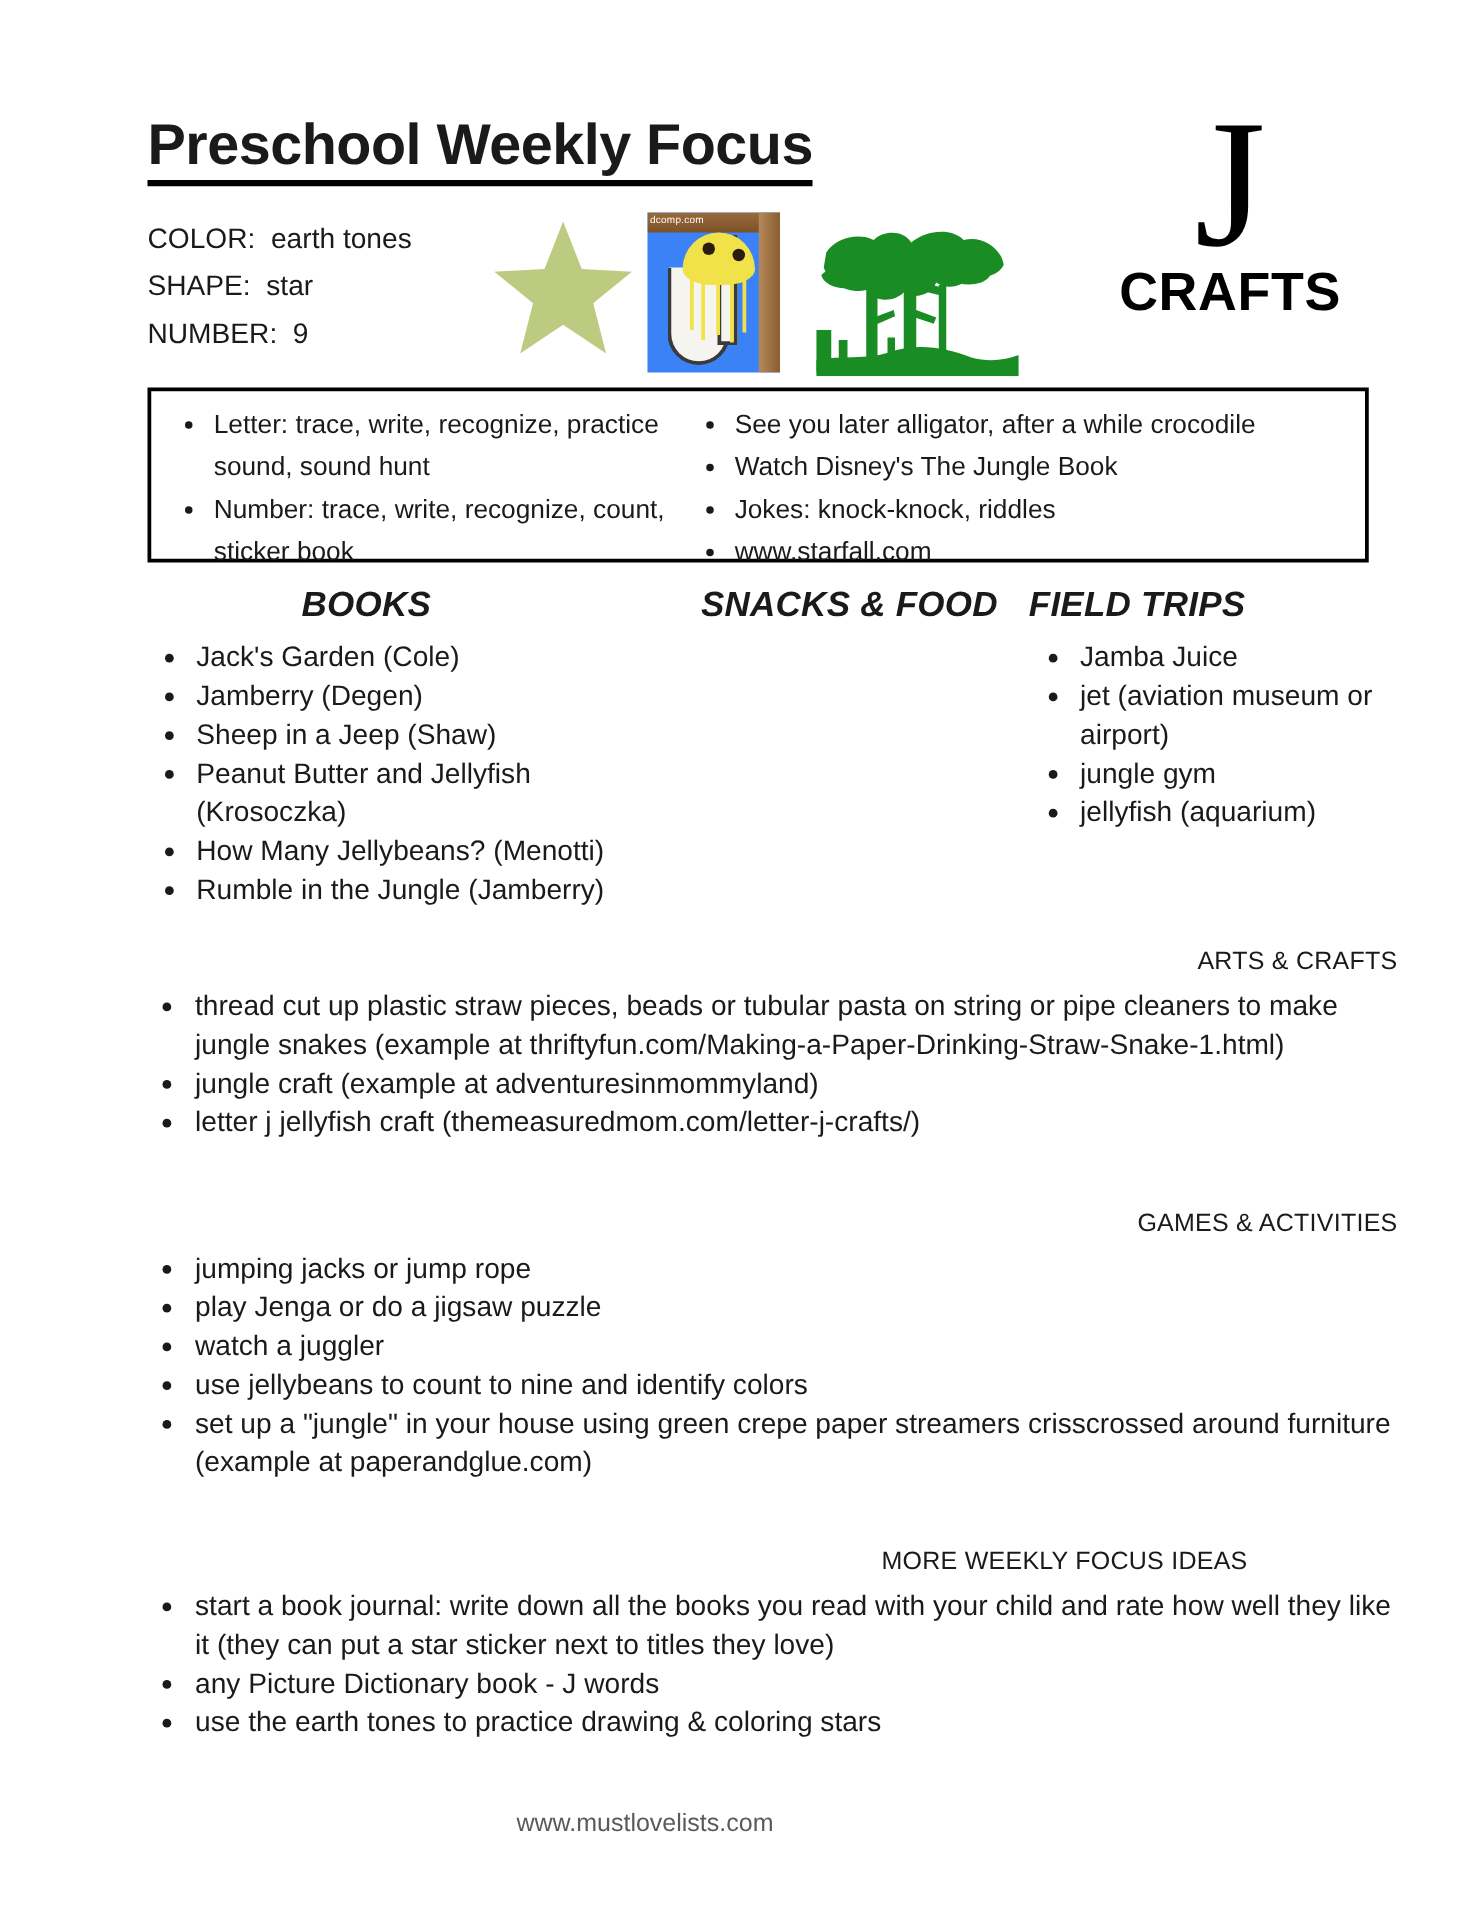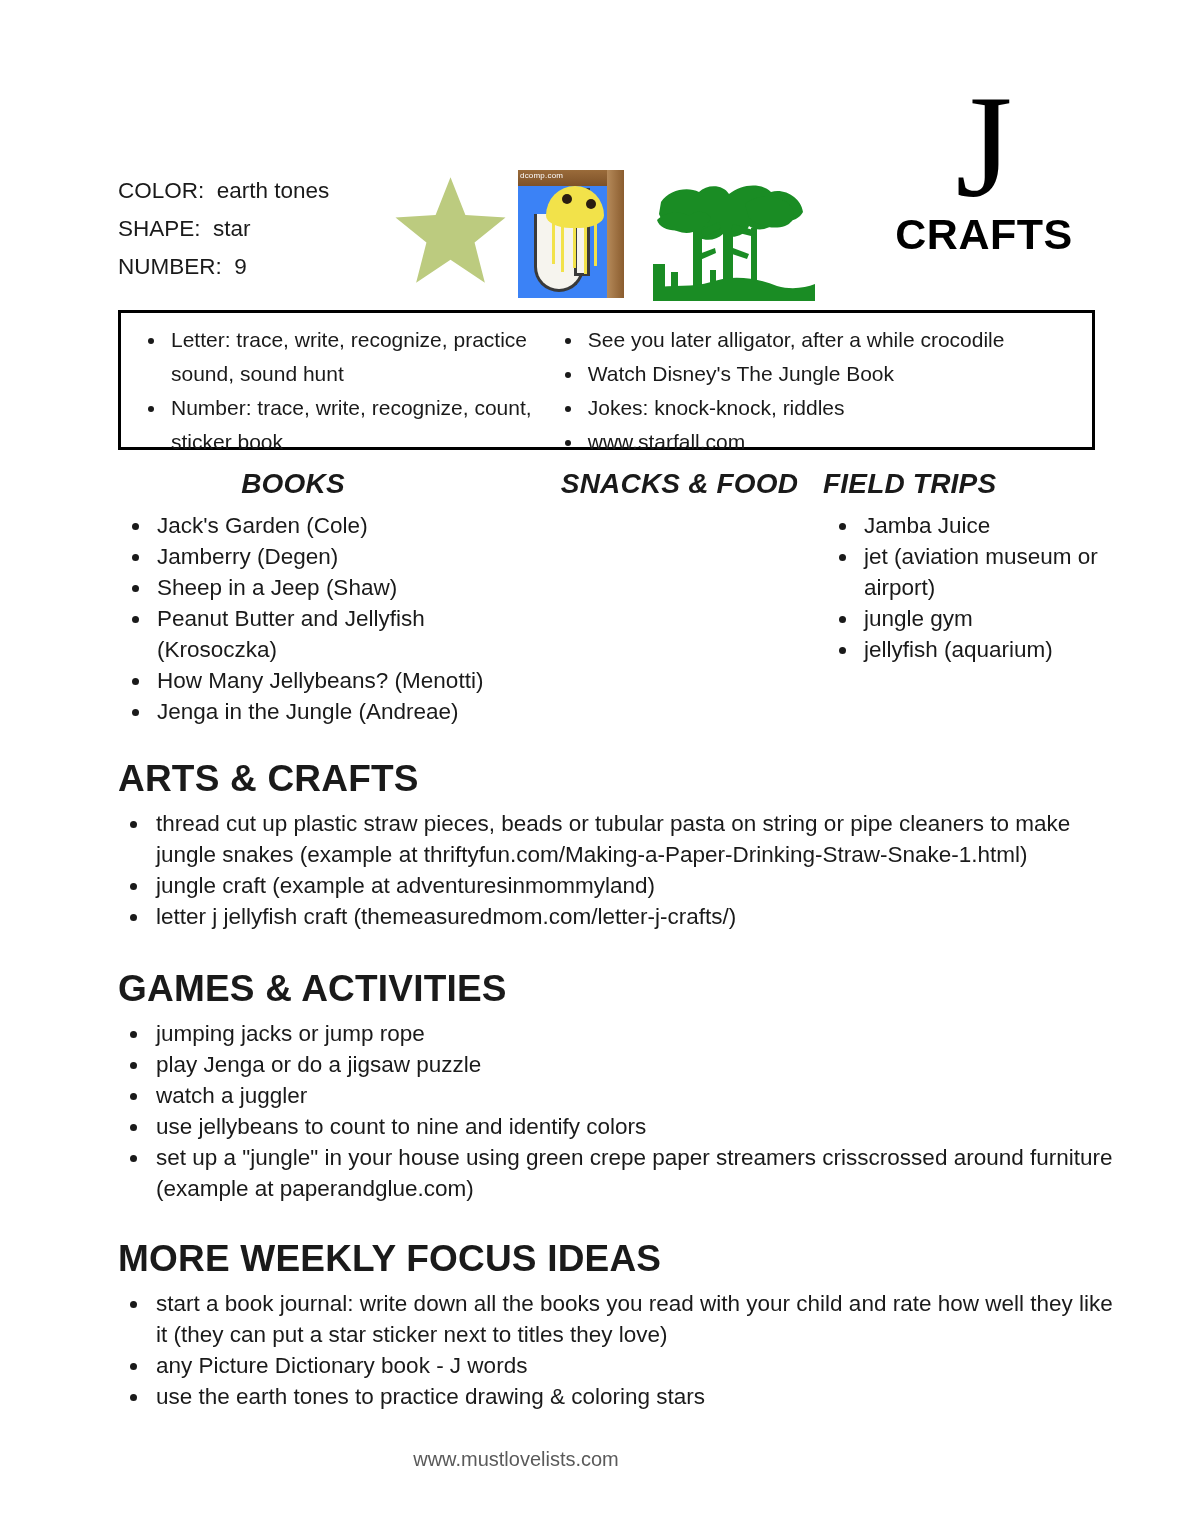"Preschool Weekly Focus" div.title-wrap { html: none -> <div> <h1>Preschool Weekly Focus</h1> </div> }
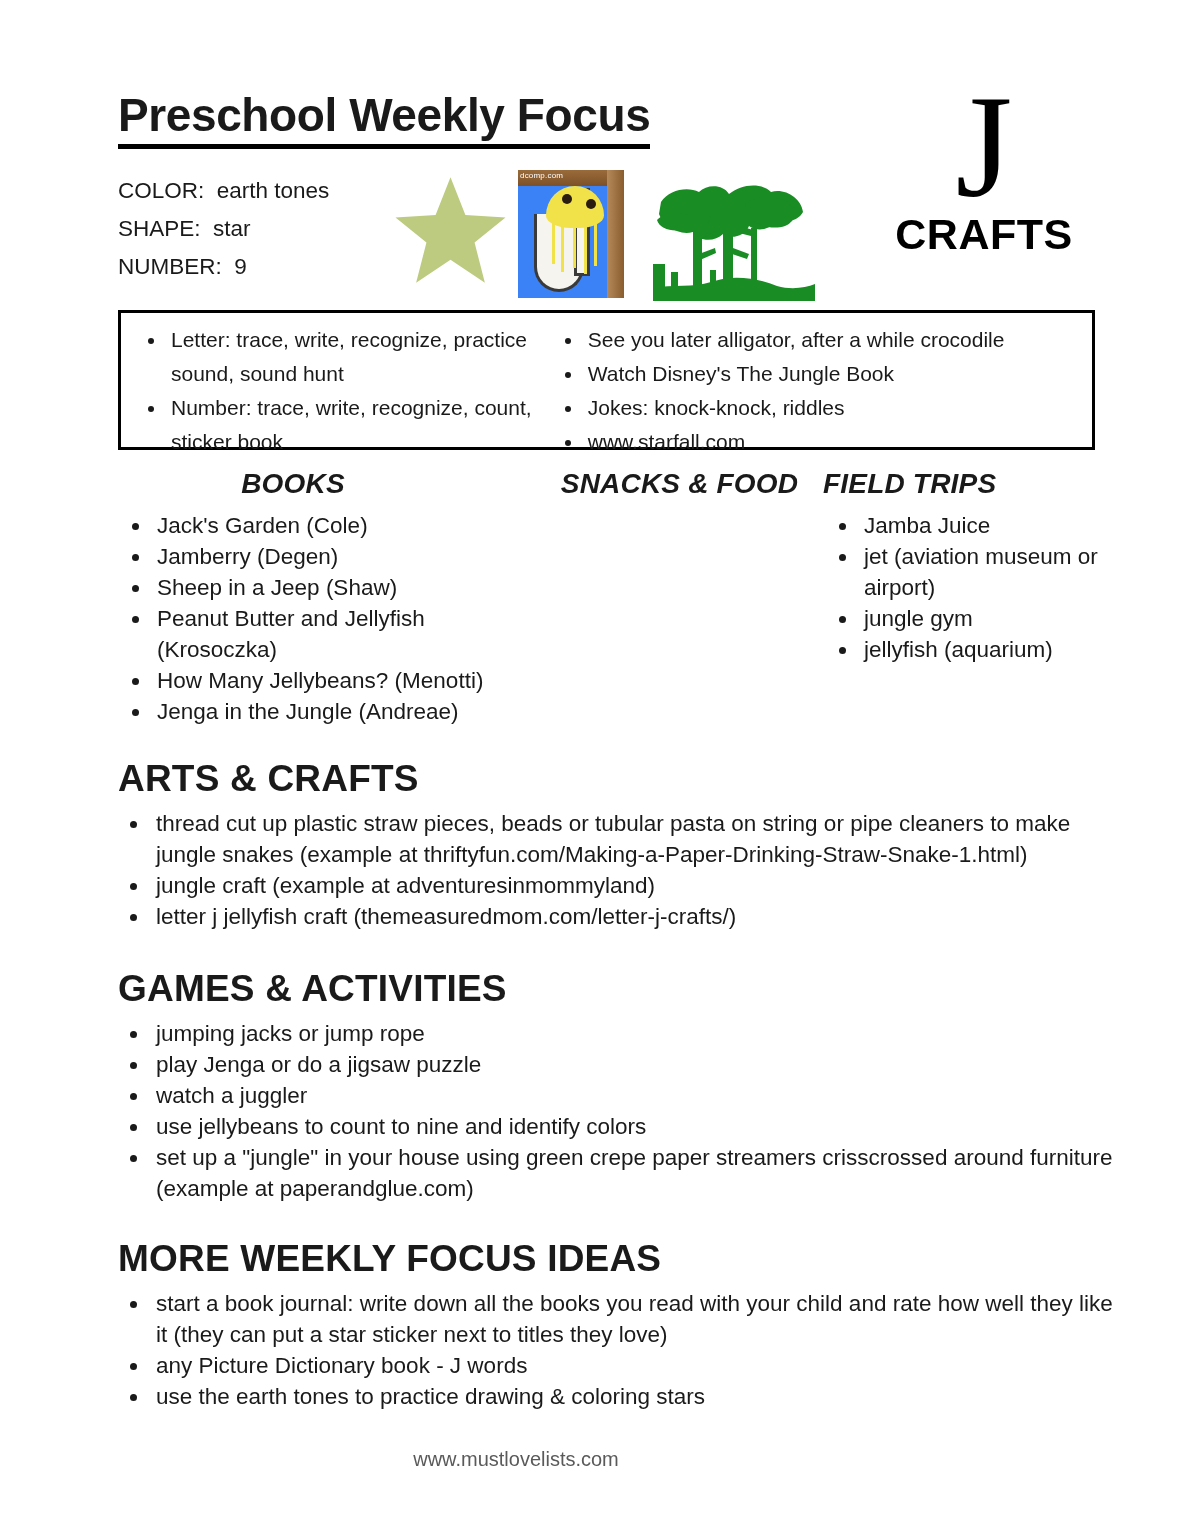"Jenga in the Jungle (Andreae)" li { text: Jenga in the Jungle (Andreae -> Rumble in the Jungle (Jamberry }
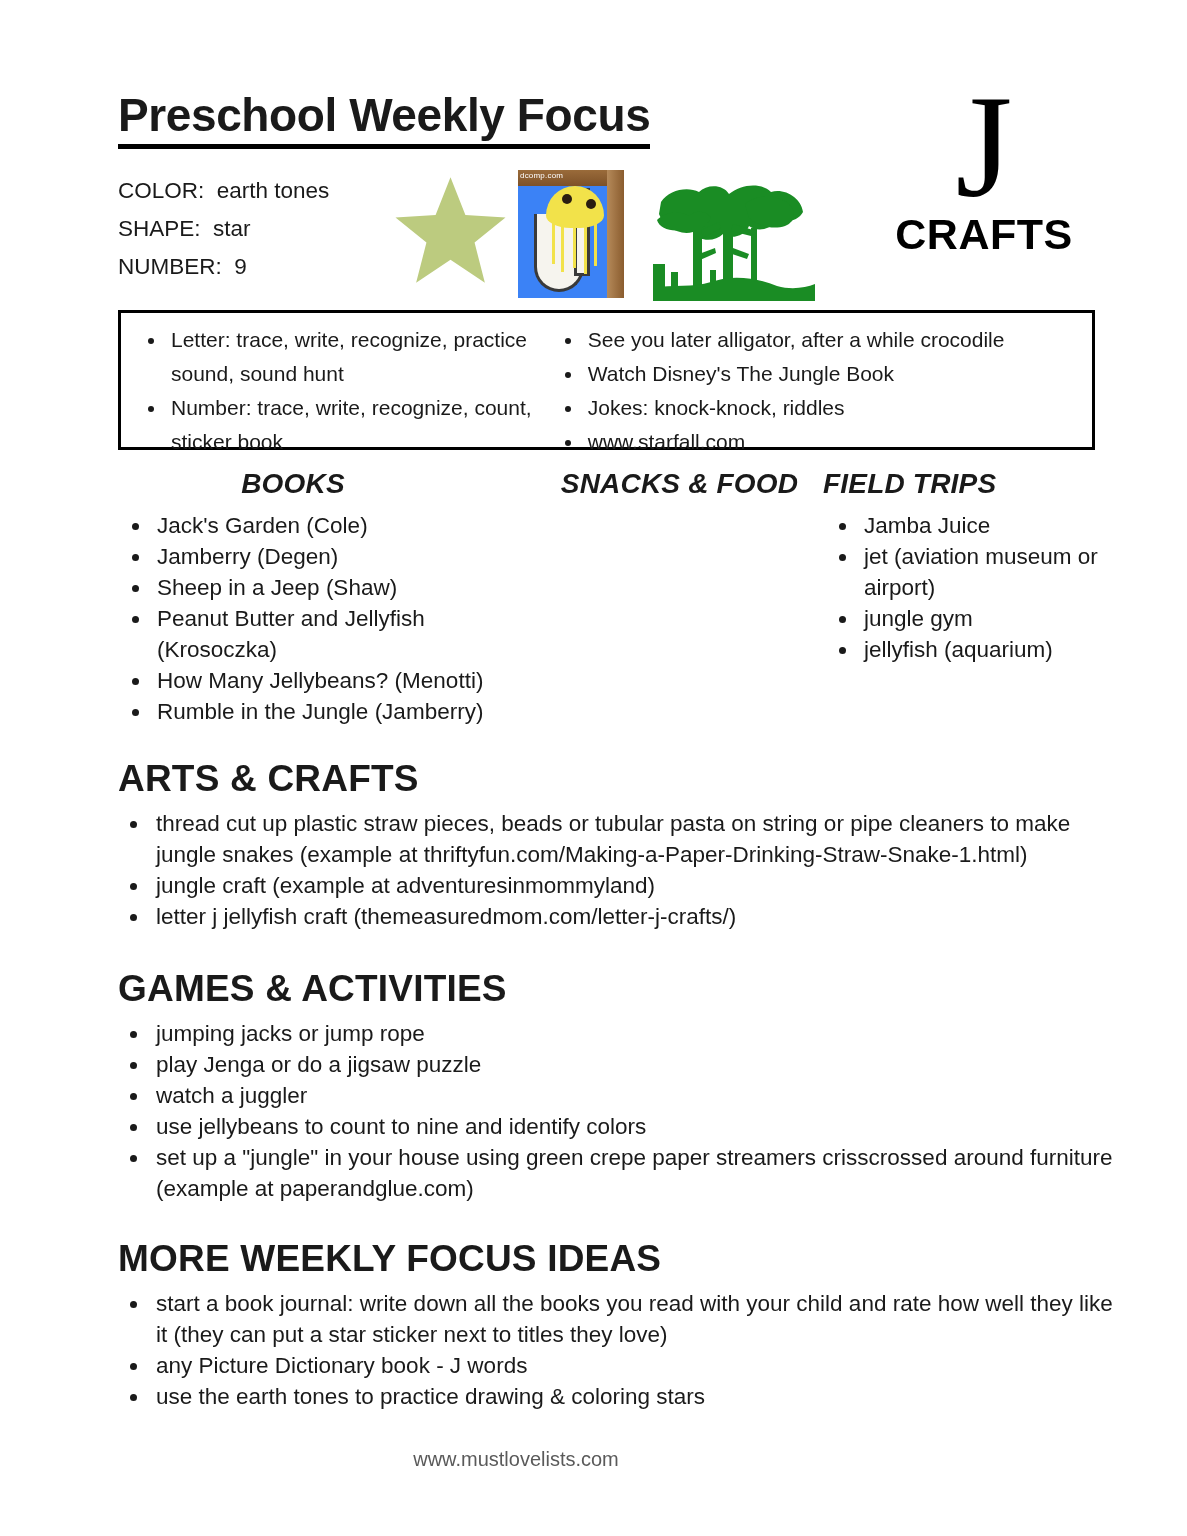"ARTS & CRAFTS" .sec-head { font-size: 37px -> 20px; font-weight: bold -> normal; text-align: left -> right }
